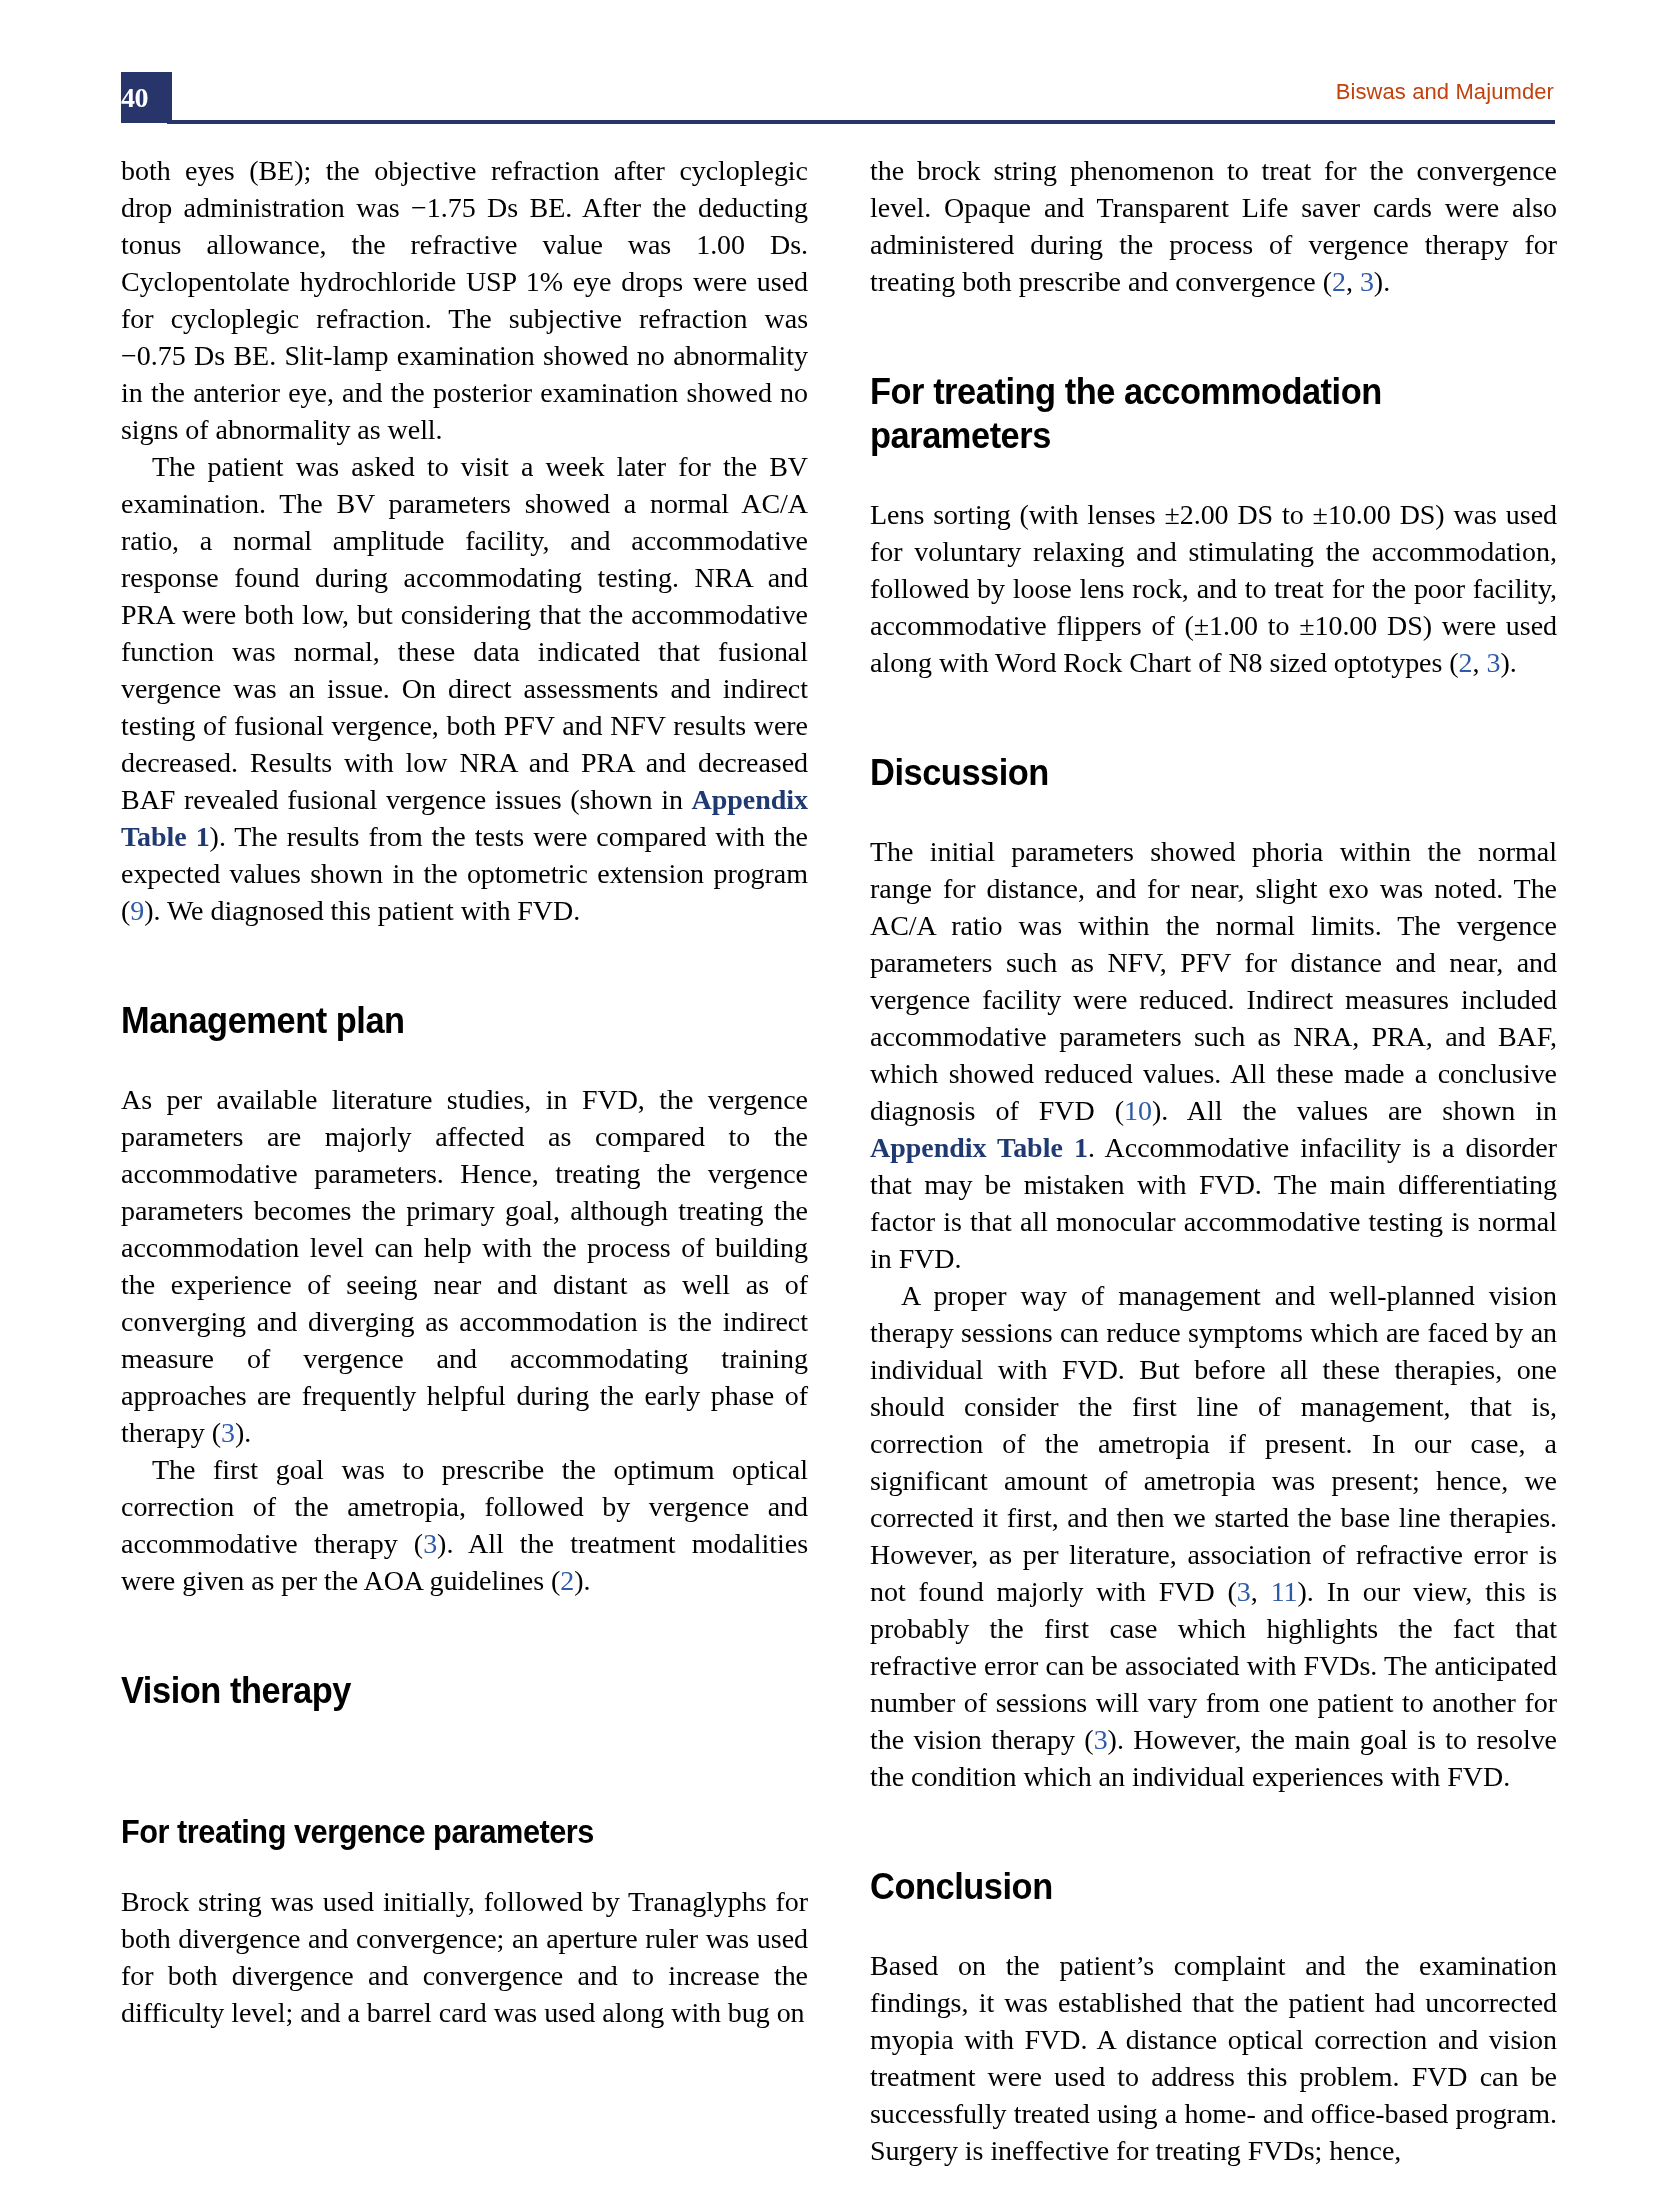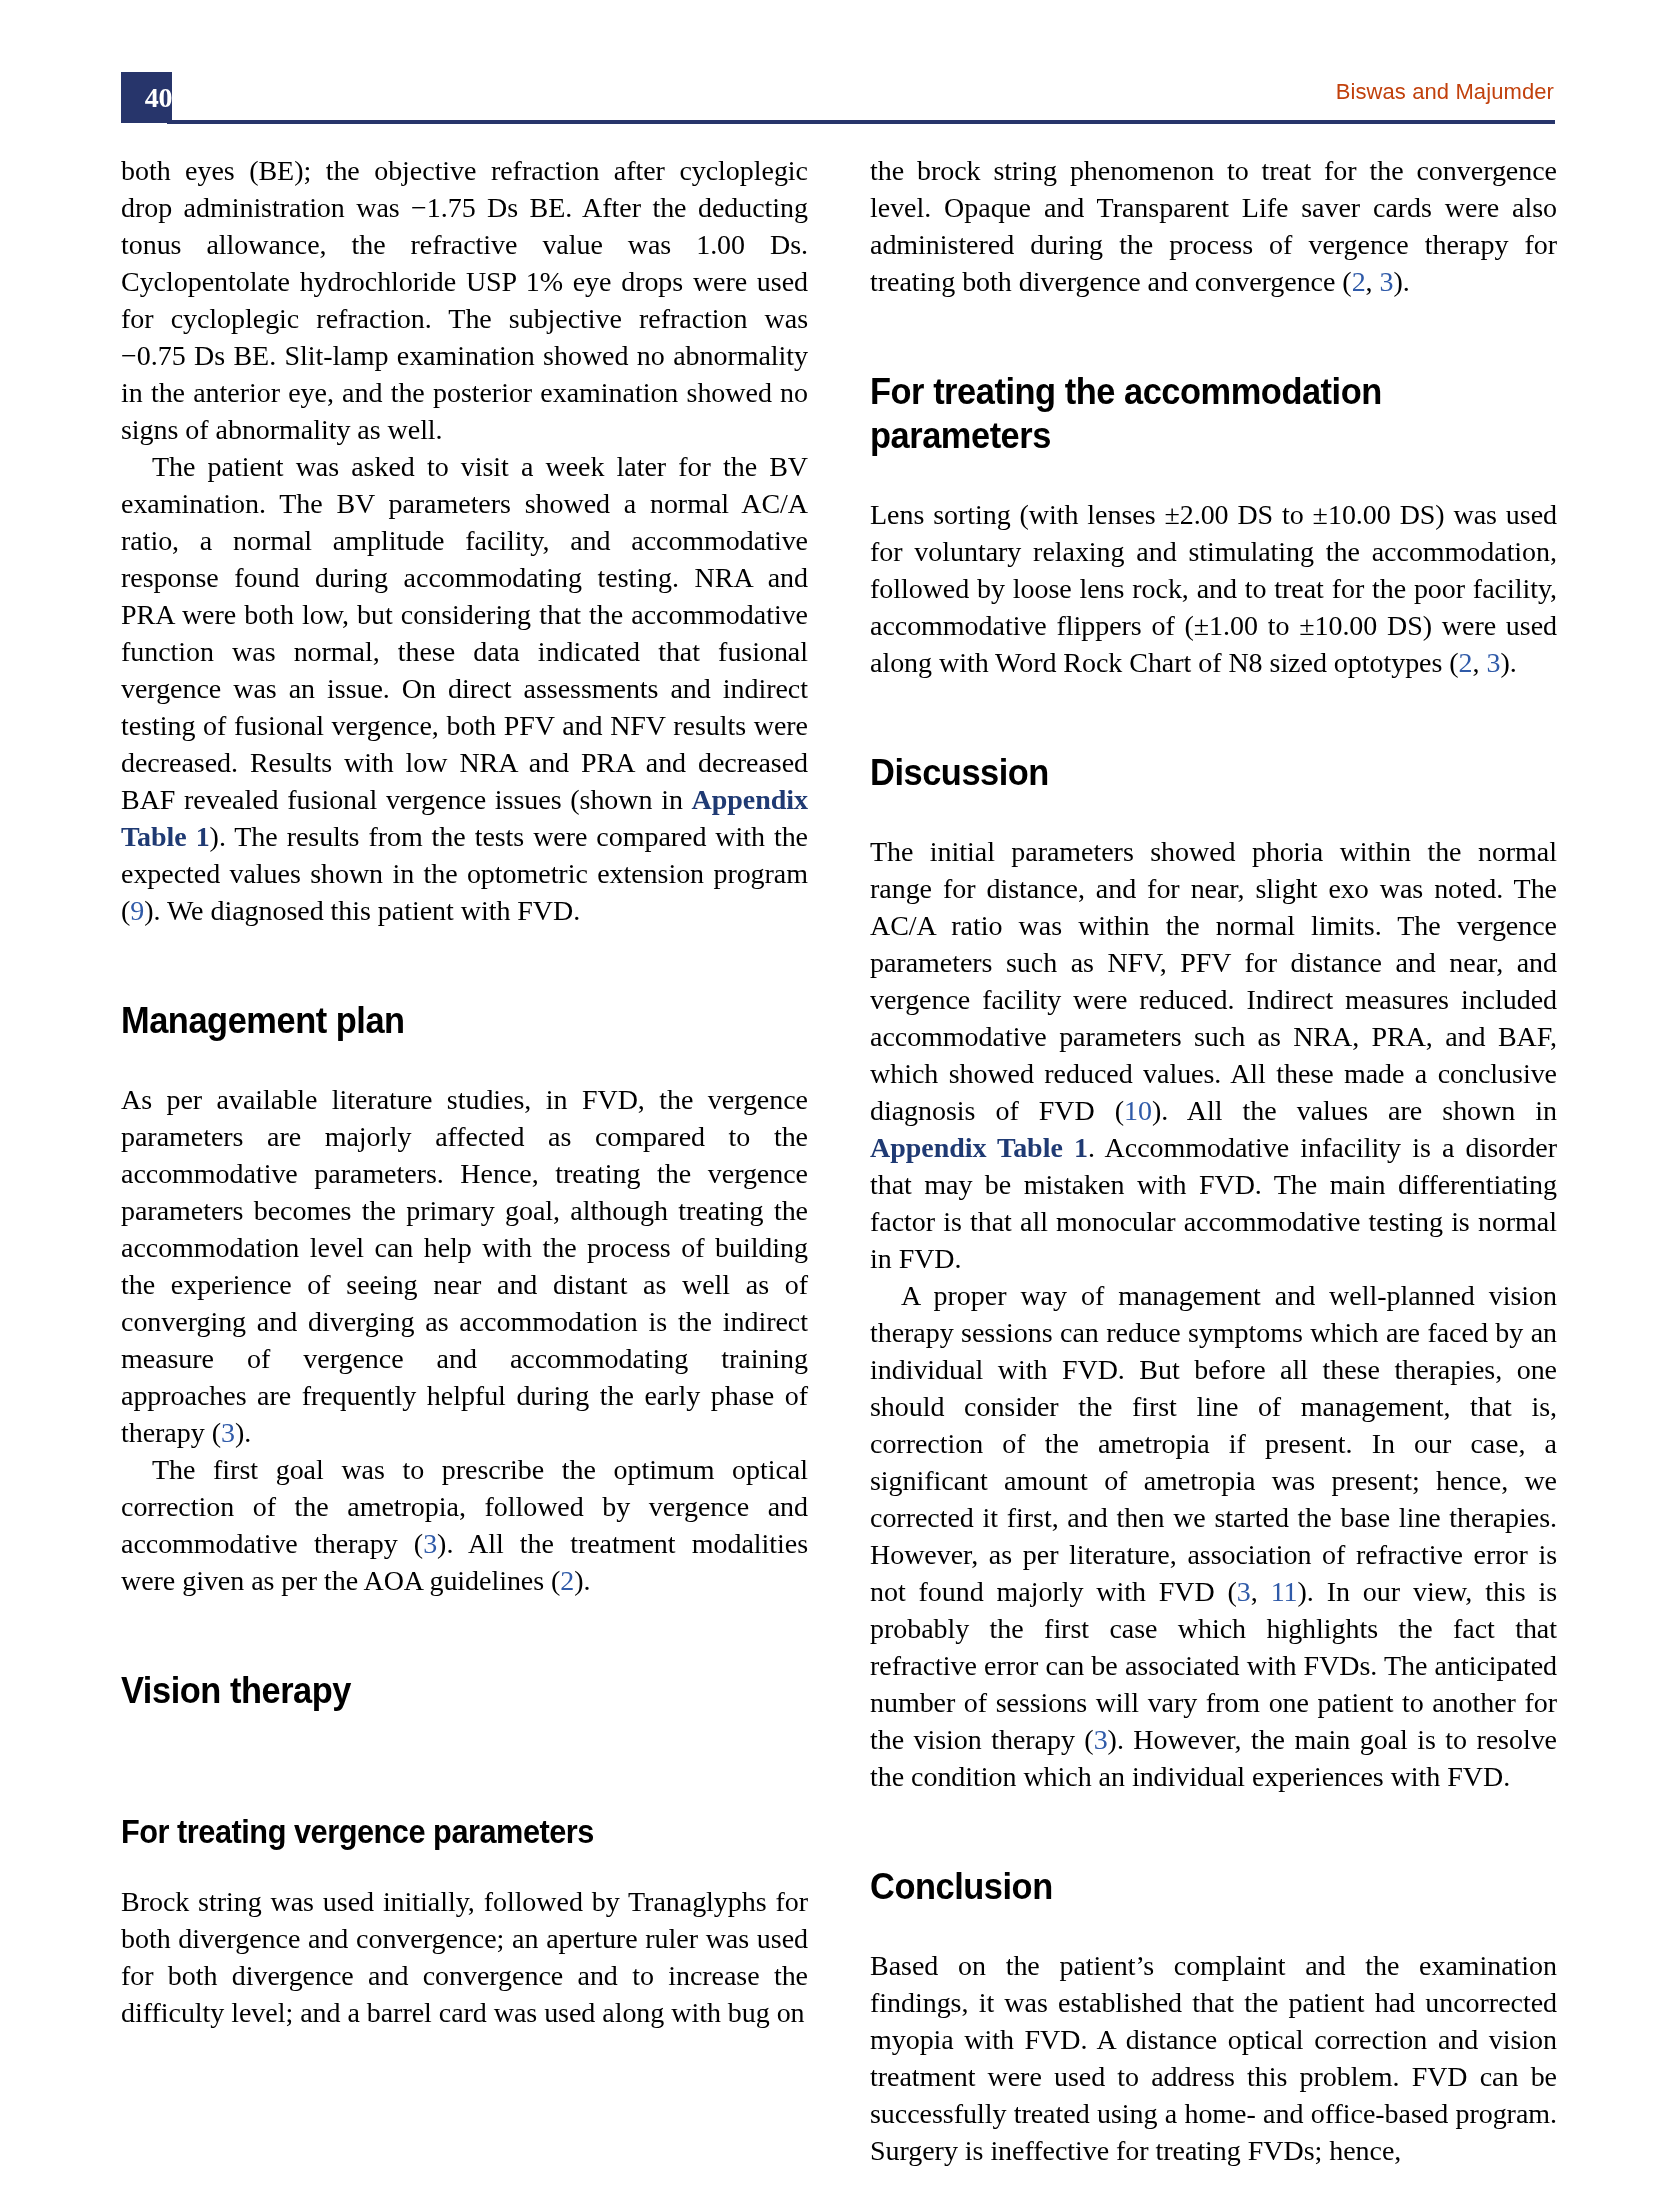"40" .pagenum-box { text-align: right -> left }
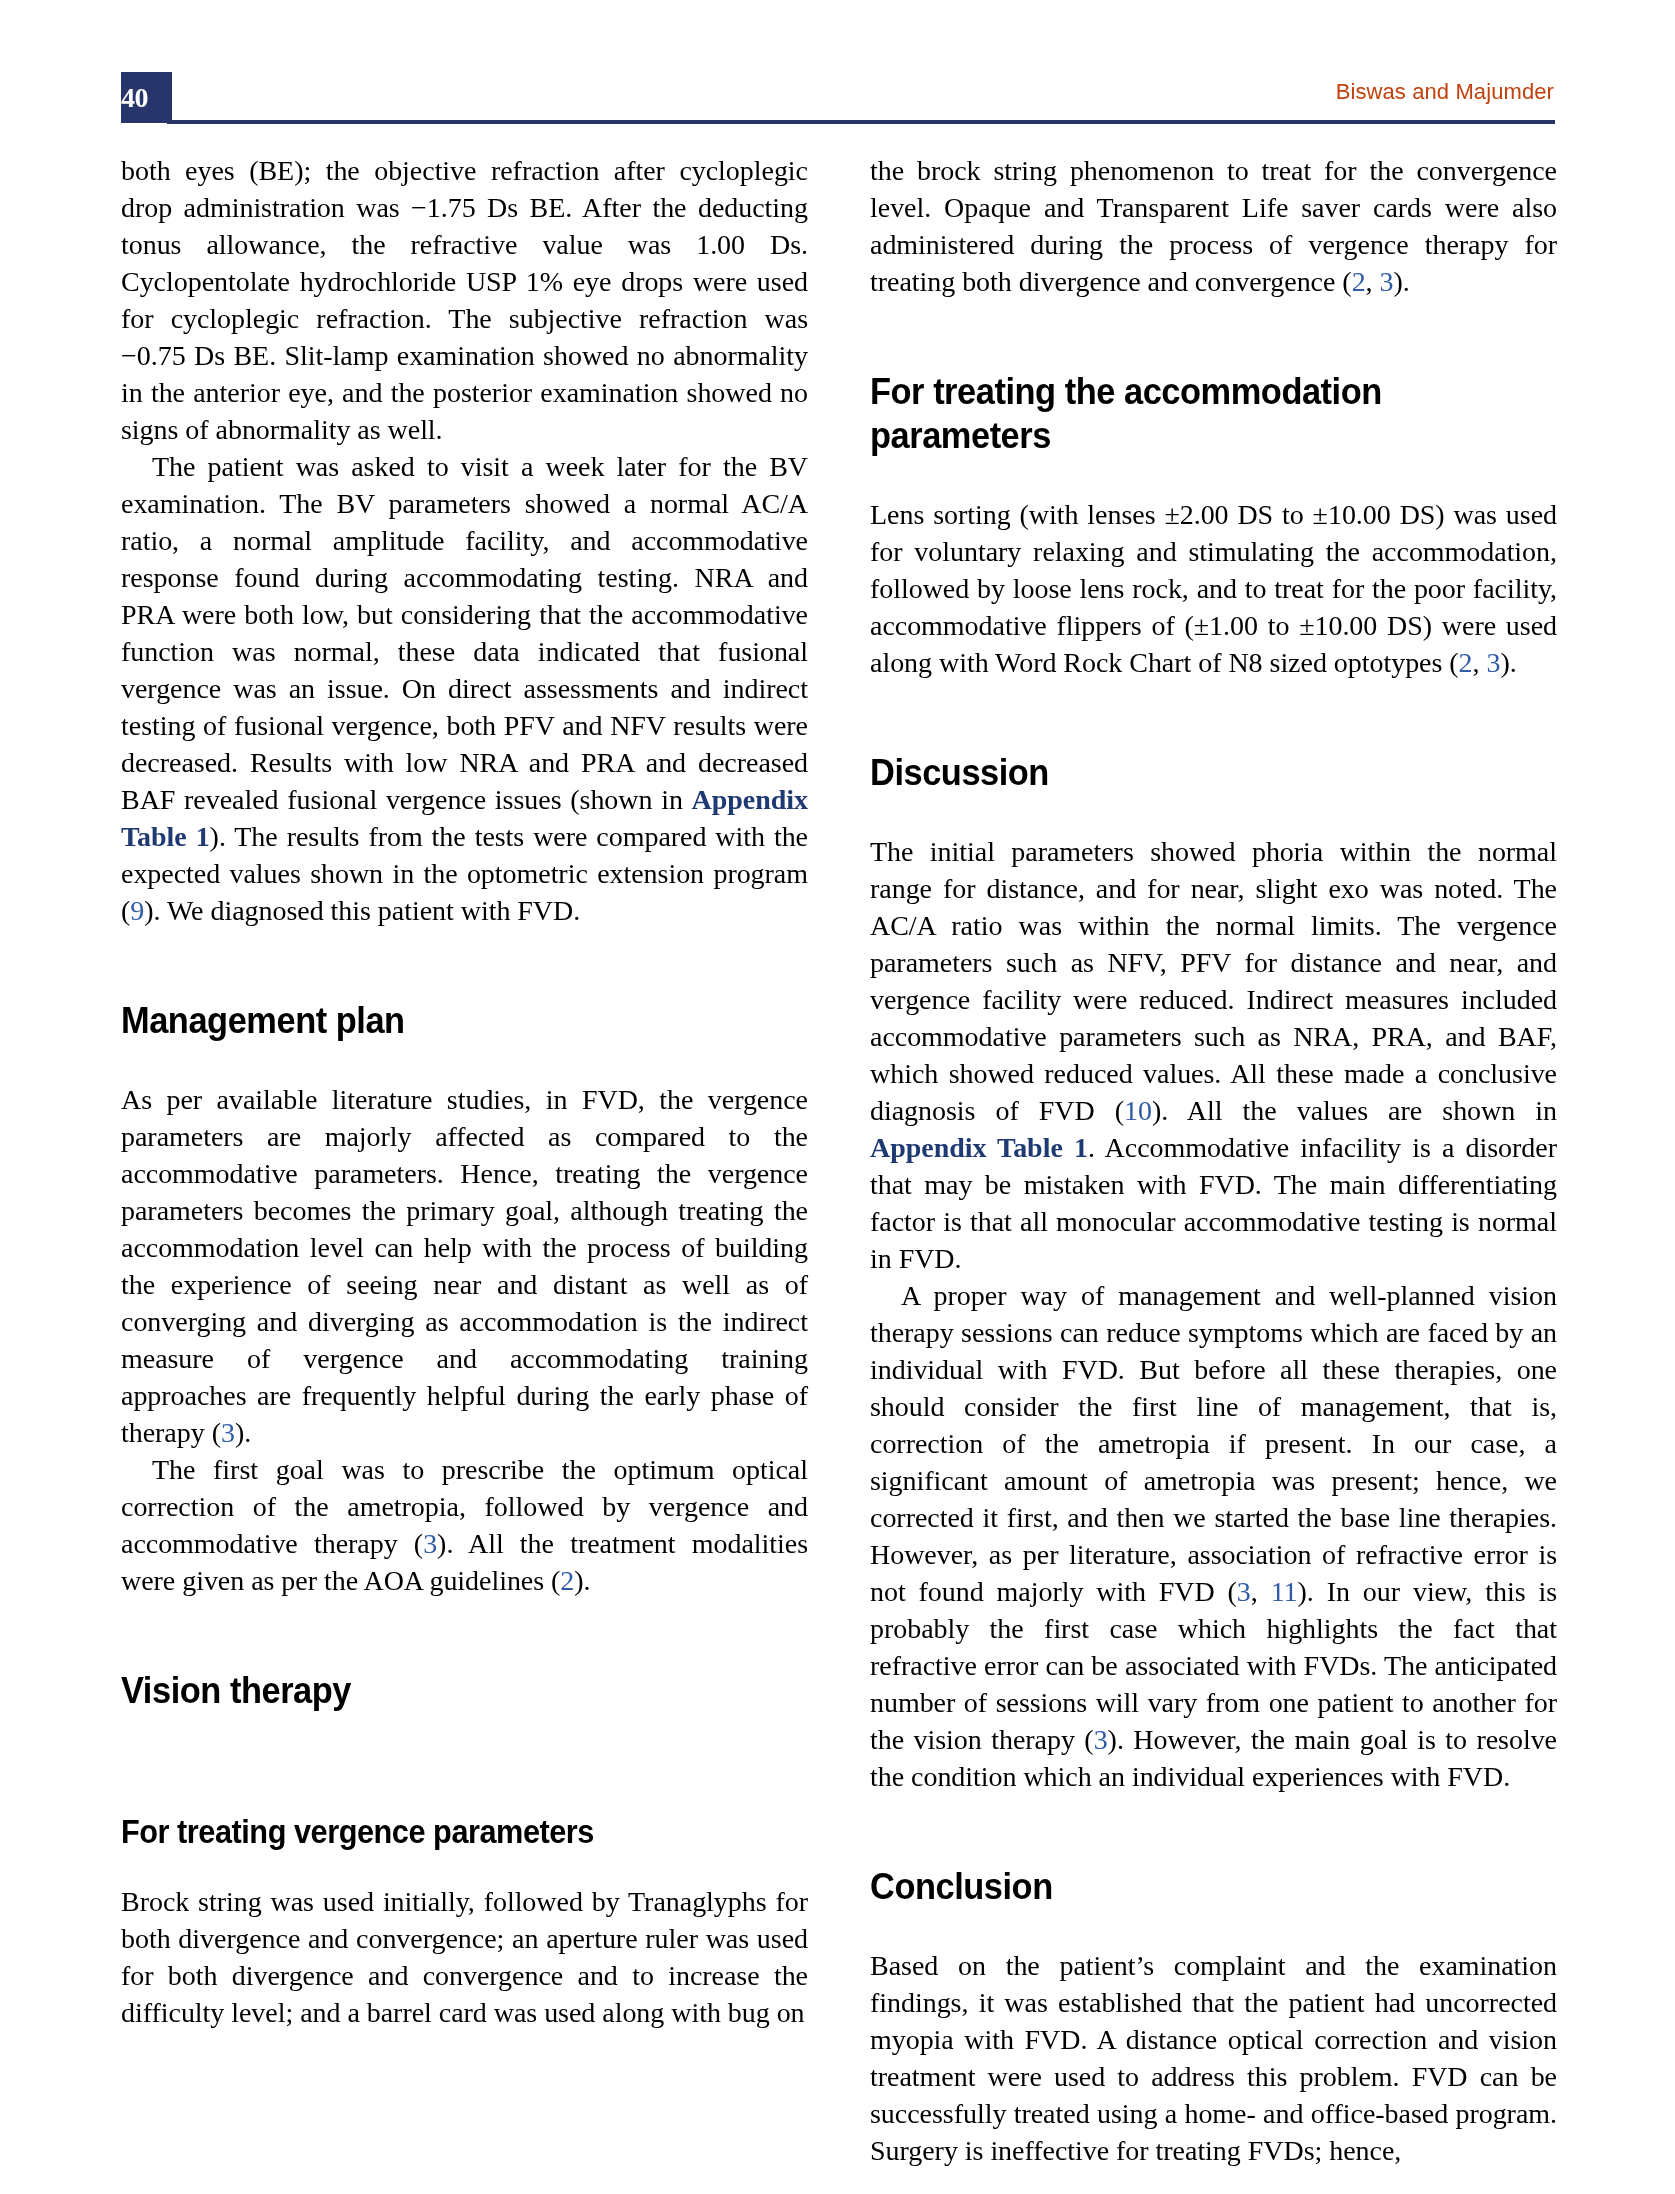"the brock string phenomenon to" span { text: divergence -> prescribe }
